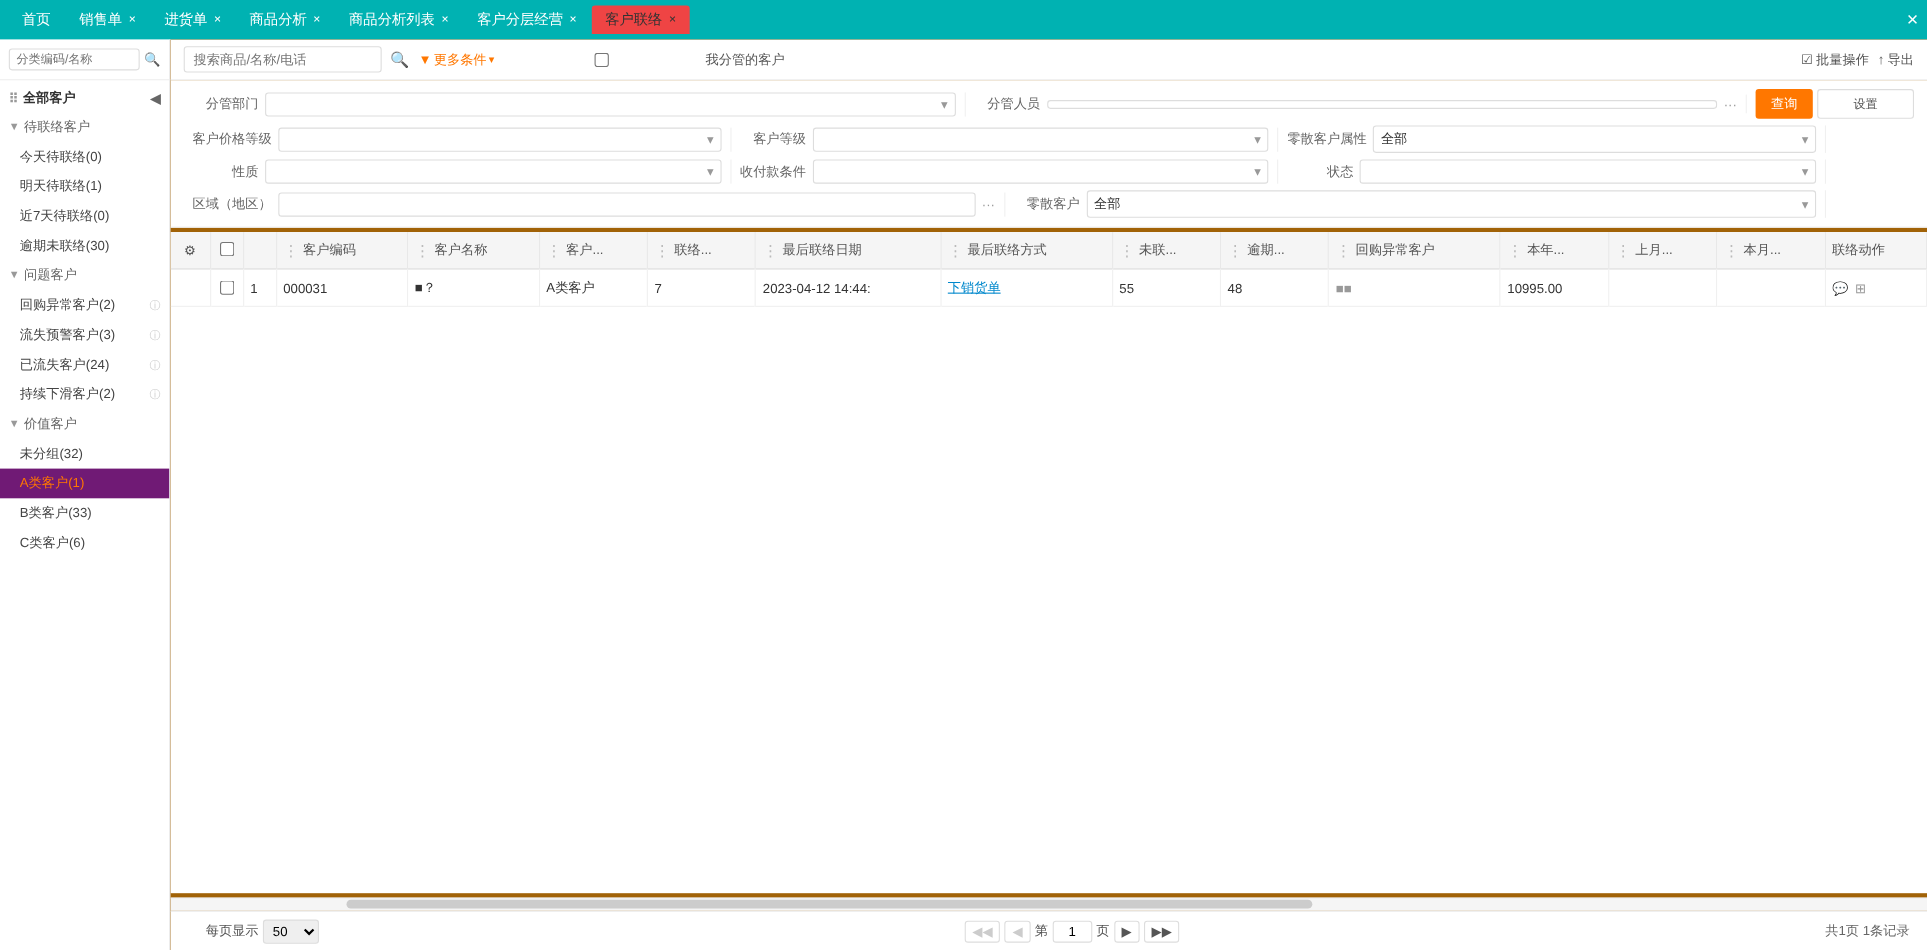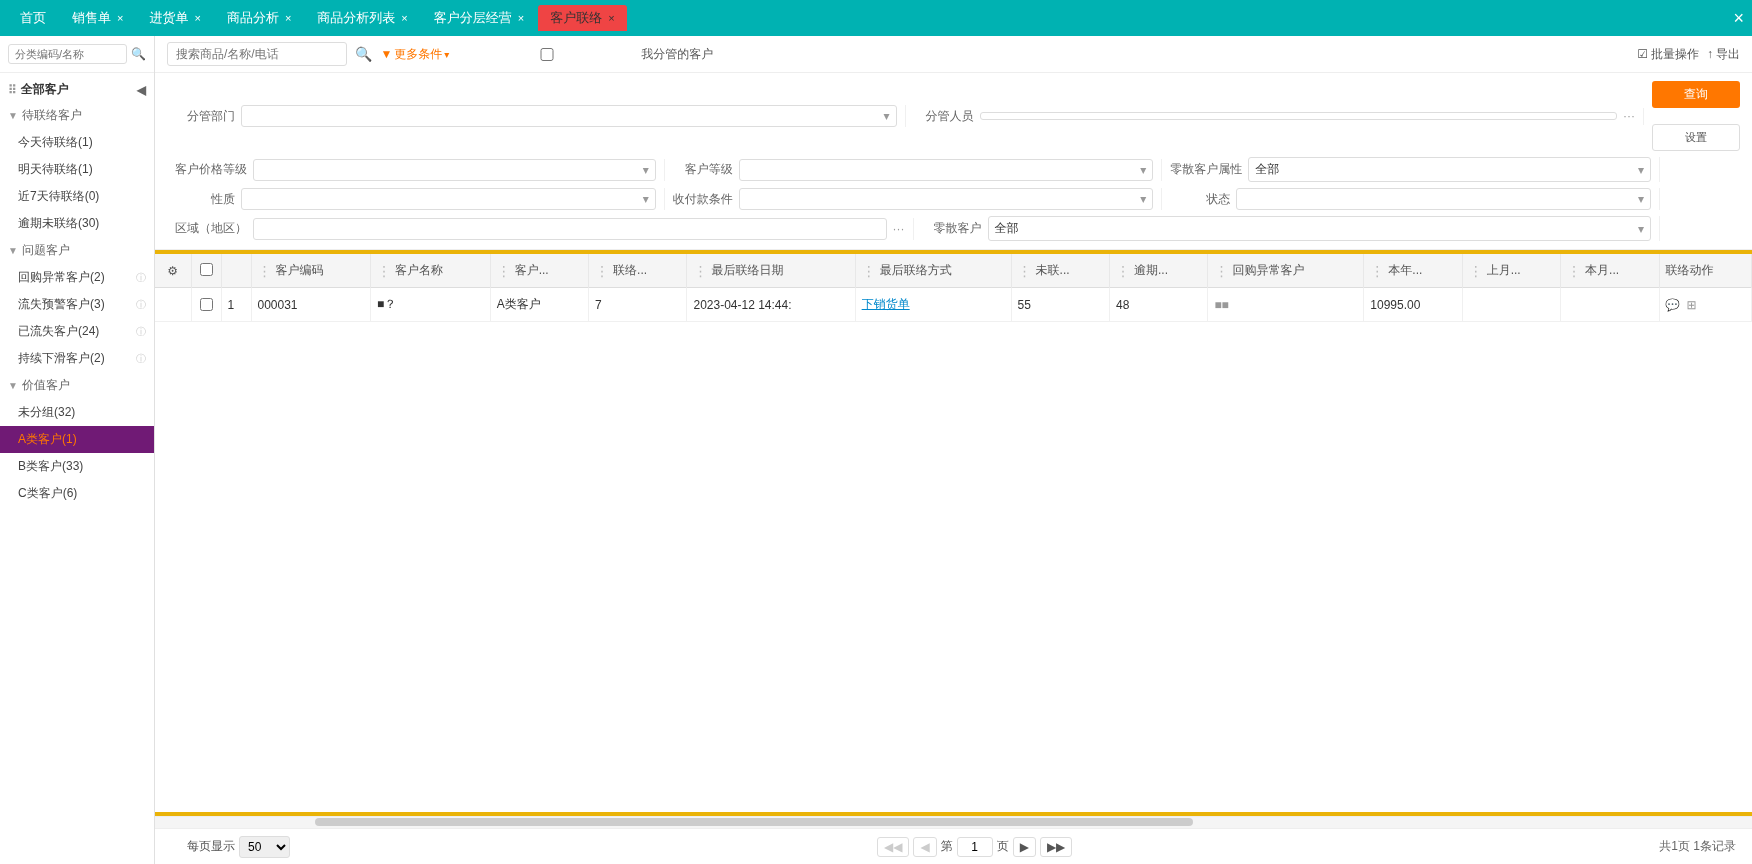"搜索商品/名称/电话" .content-area { background: #eab308 -> #a16207 }
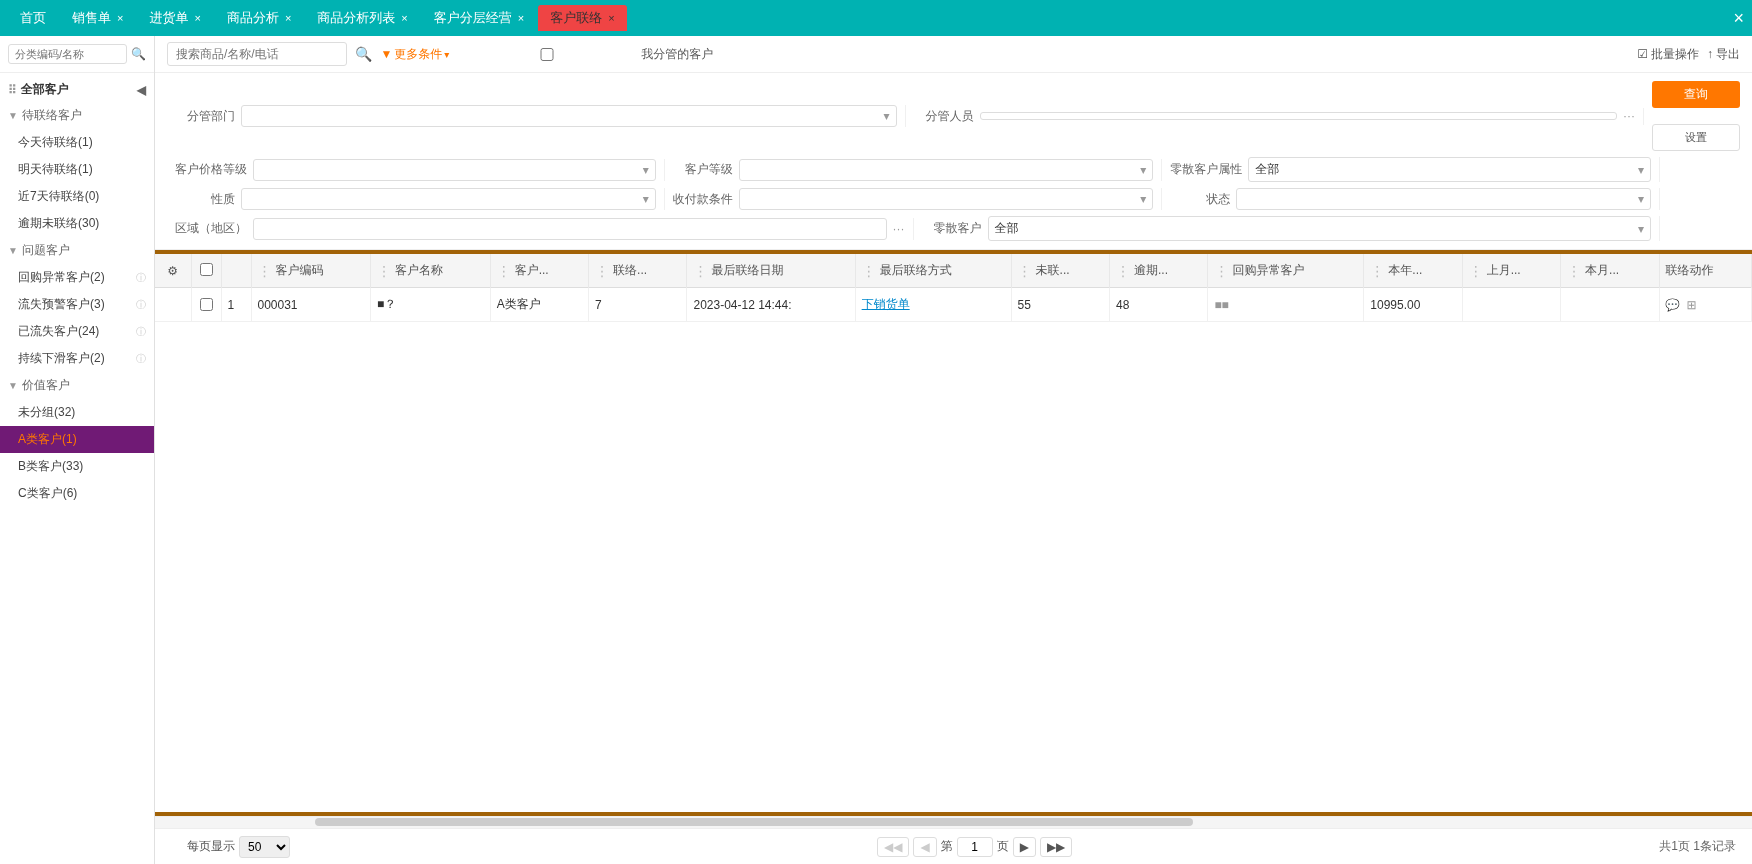"查询" .filter-actions { flex-direction: column -> row; gap: 16px -> 4px }
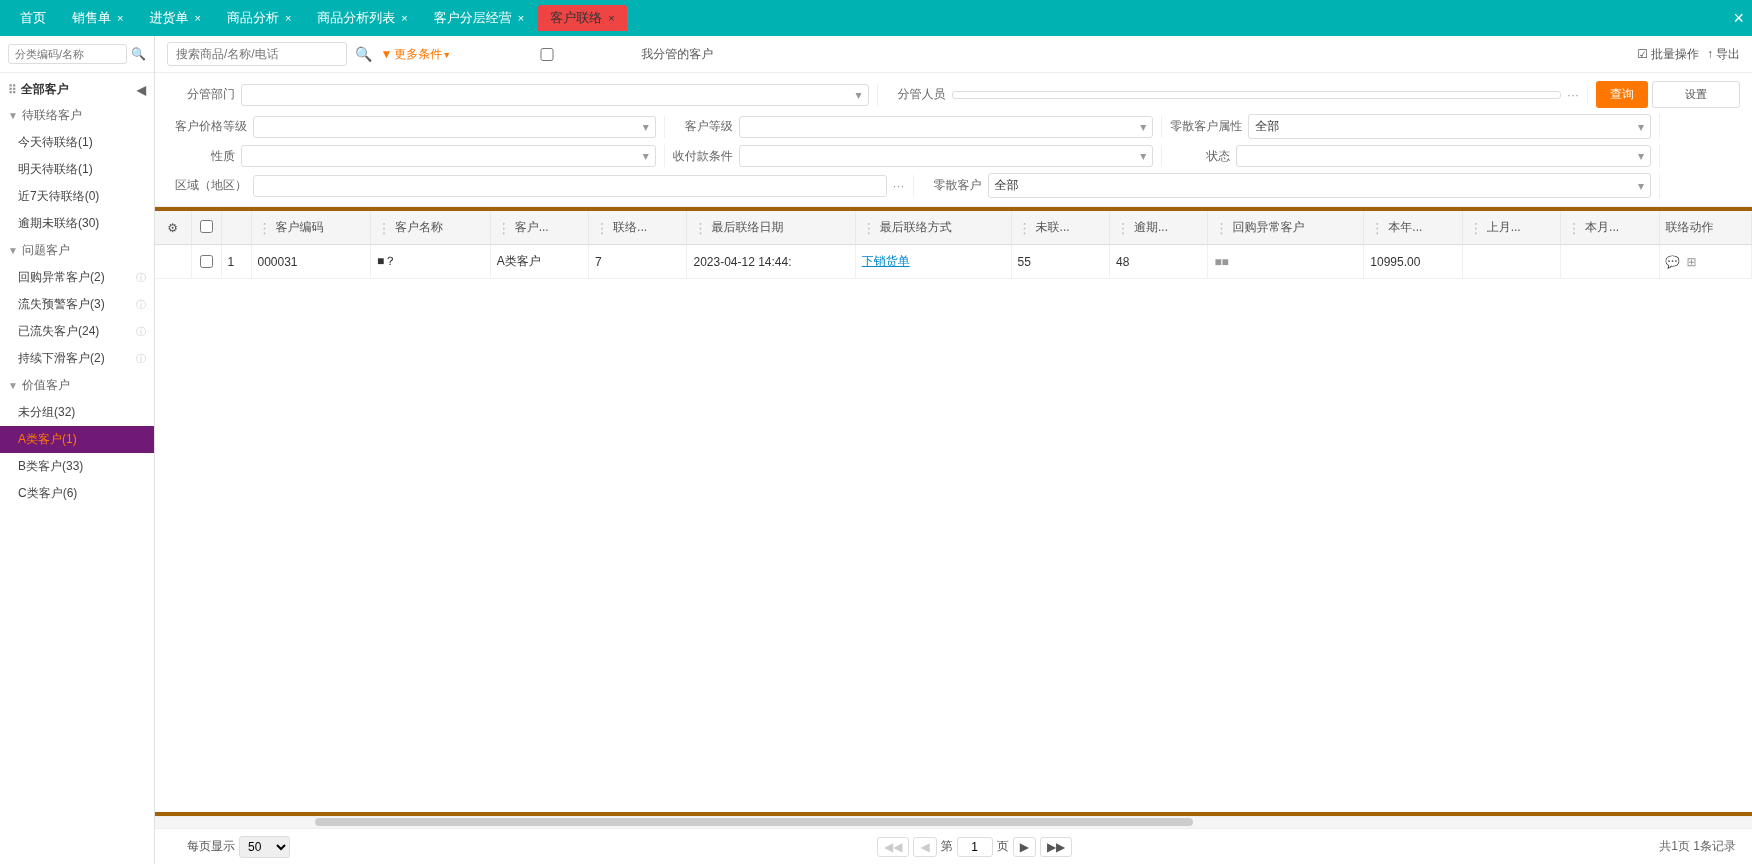"今天待联络(1)" span { text: 1 -> 0 }
